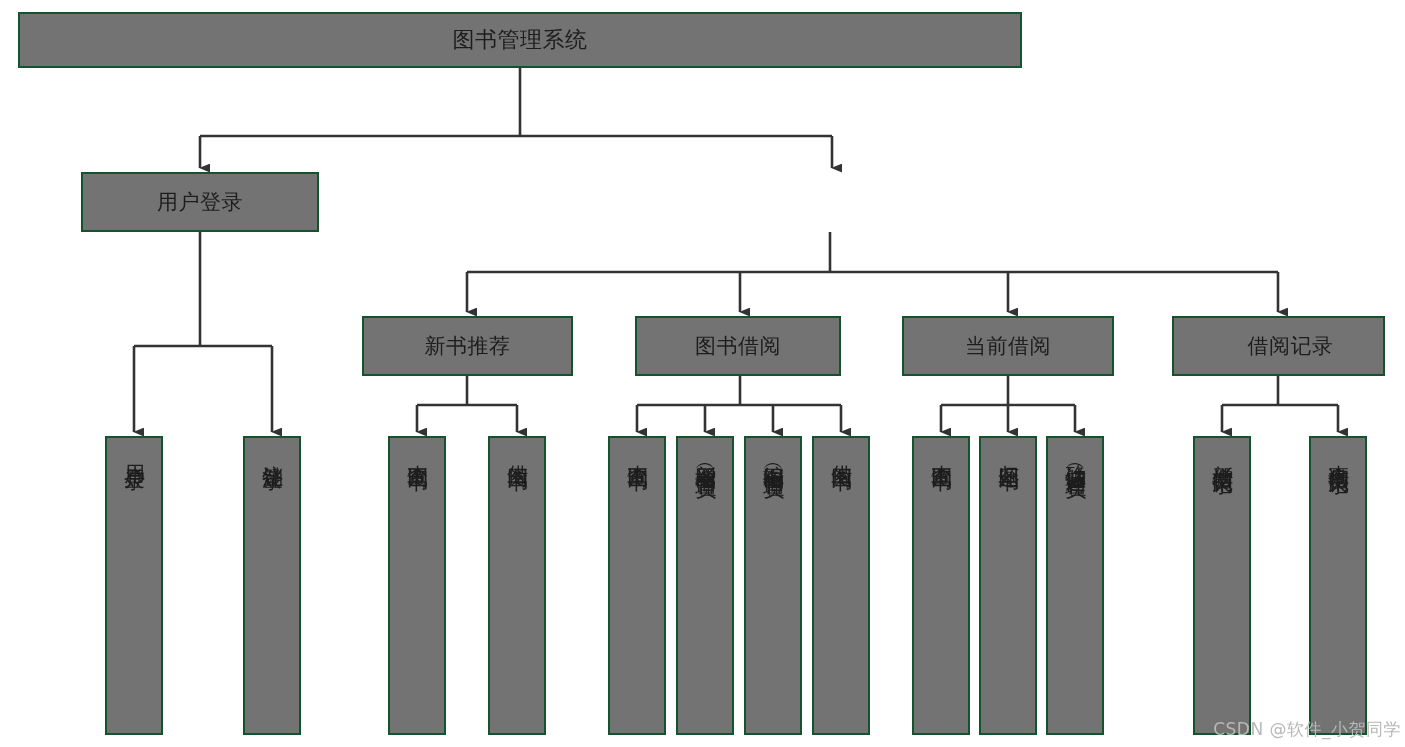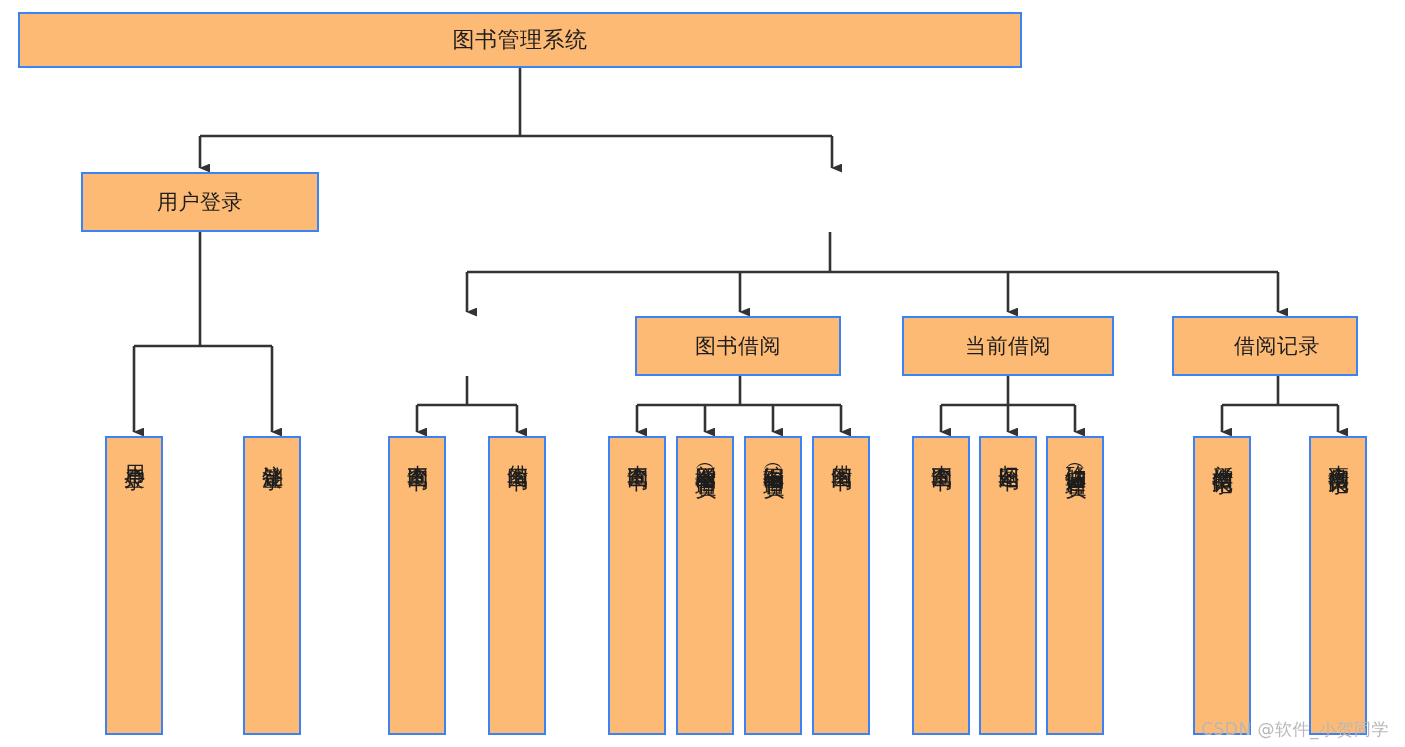"图书管理系统" .node { background: #fdba74 -> #737373; border: 2px solid #3b82f6 -> 2px solid #14532d }
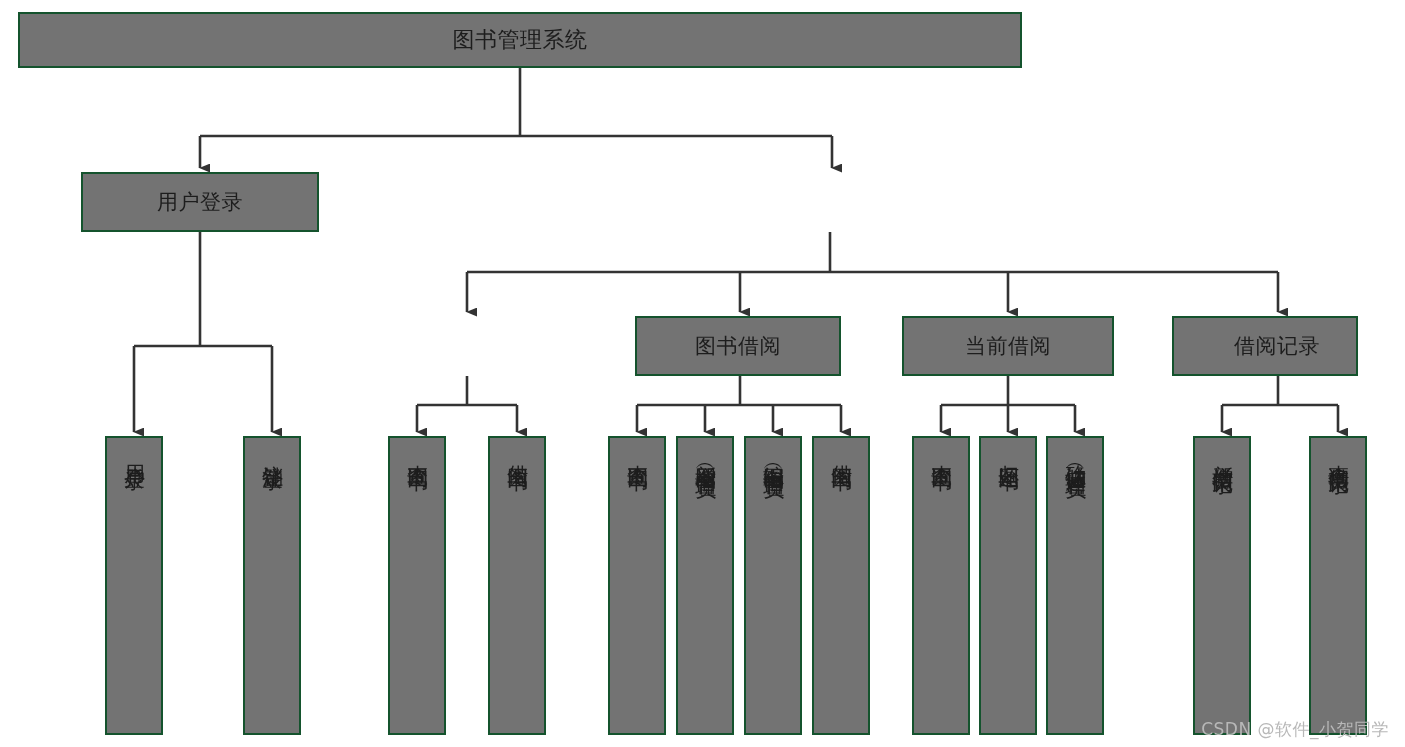"新书推荐" div.node { html: none -> <div> <span>新书推荐</span> </div> }
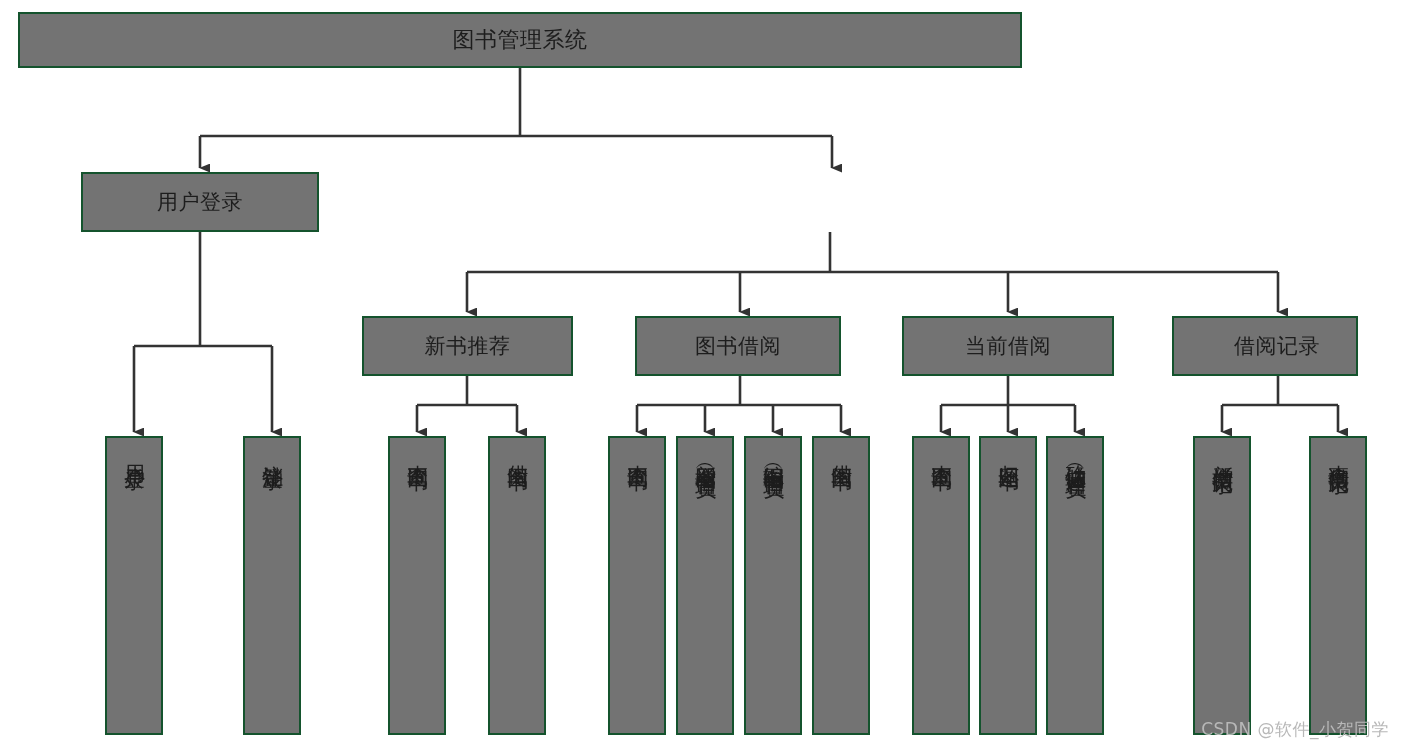"借阅记录" div.node { width: 186px -> 213px }
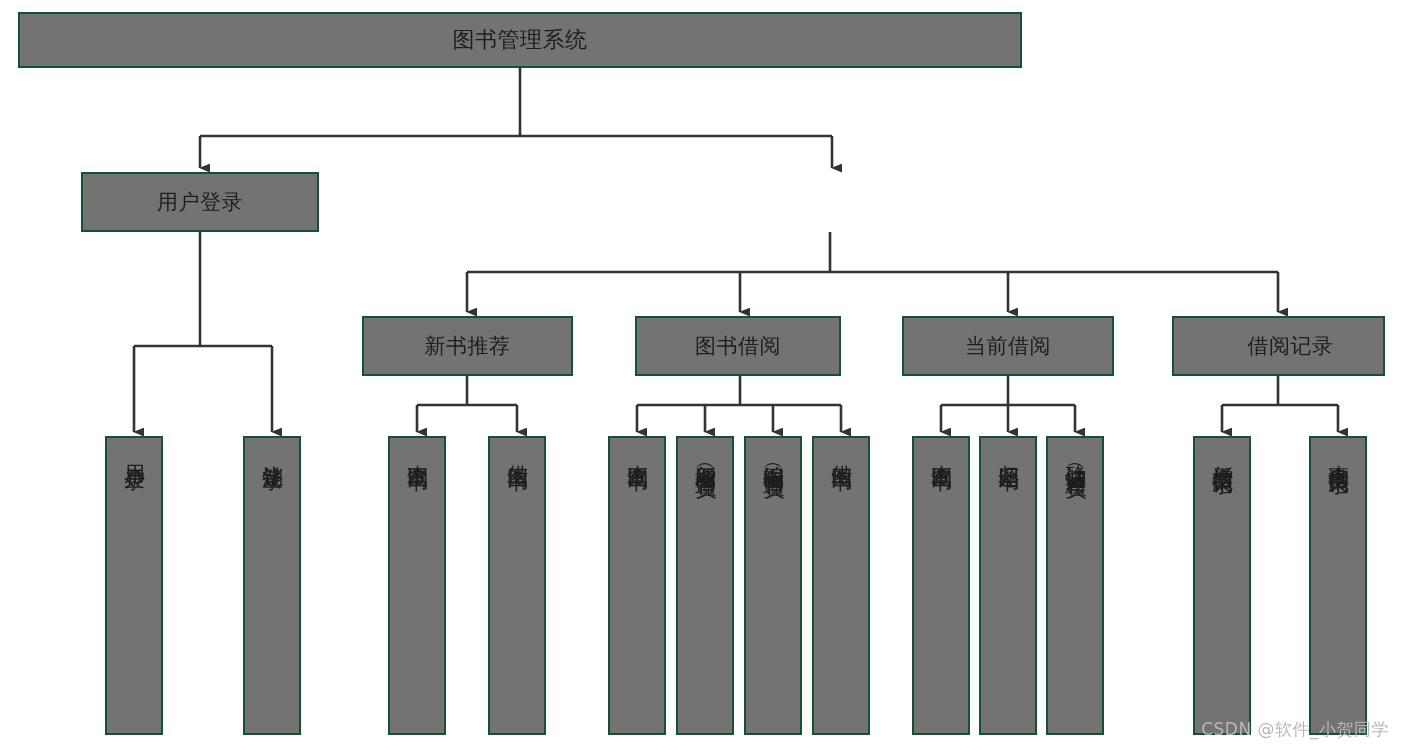"CSDN @软件_小贺同学" #watermark { right: 16px -> 4px }
